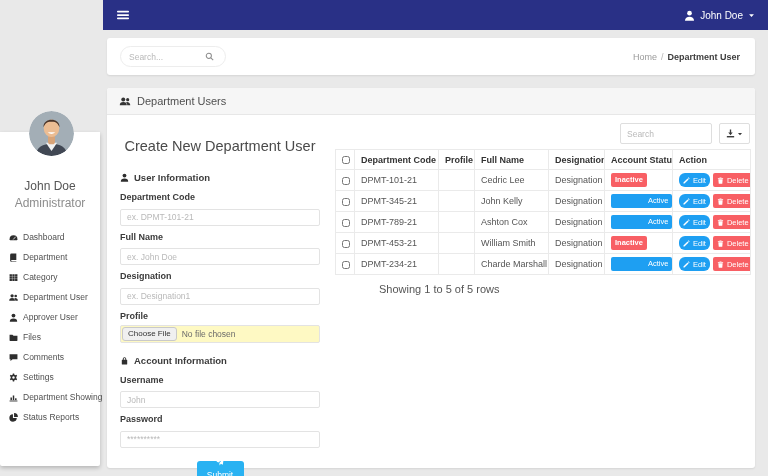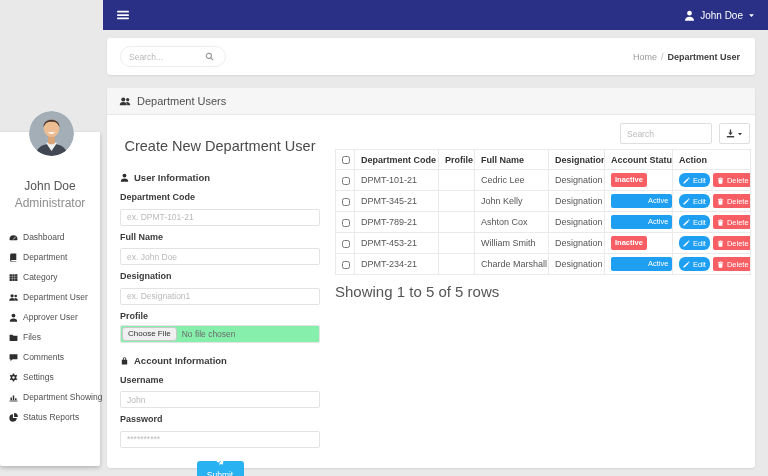"Showing 1 to 5 of" .table-footer { font-size: 15px -> 11px; margin-left: none -> 44px }
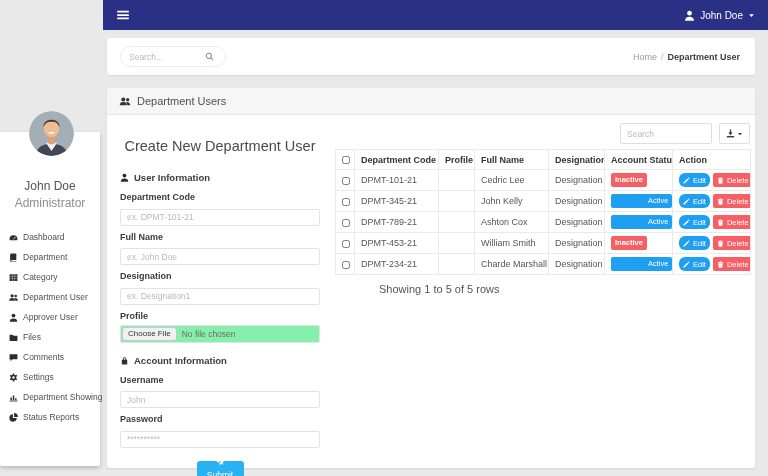"Choose File" .file-row { background: #86efac -> #fef9c3 }
